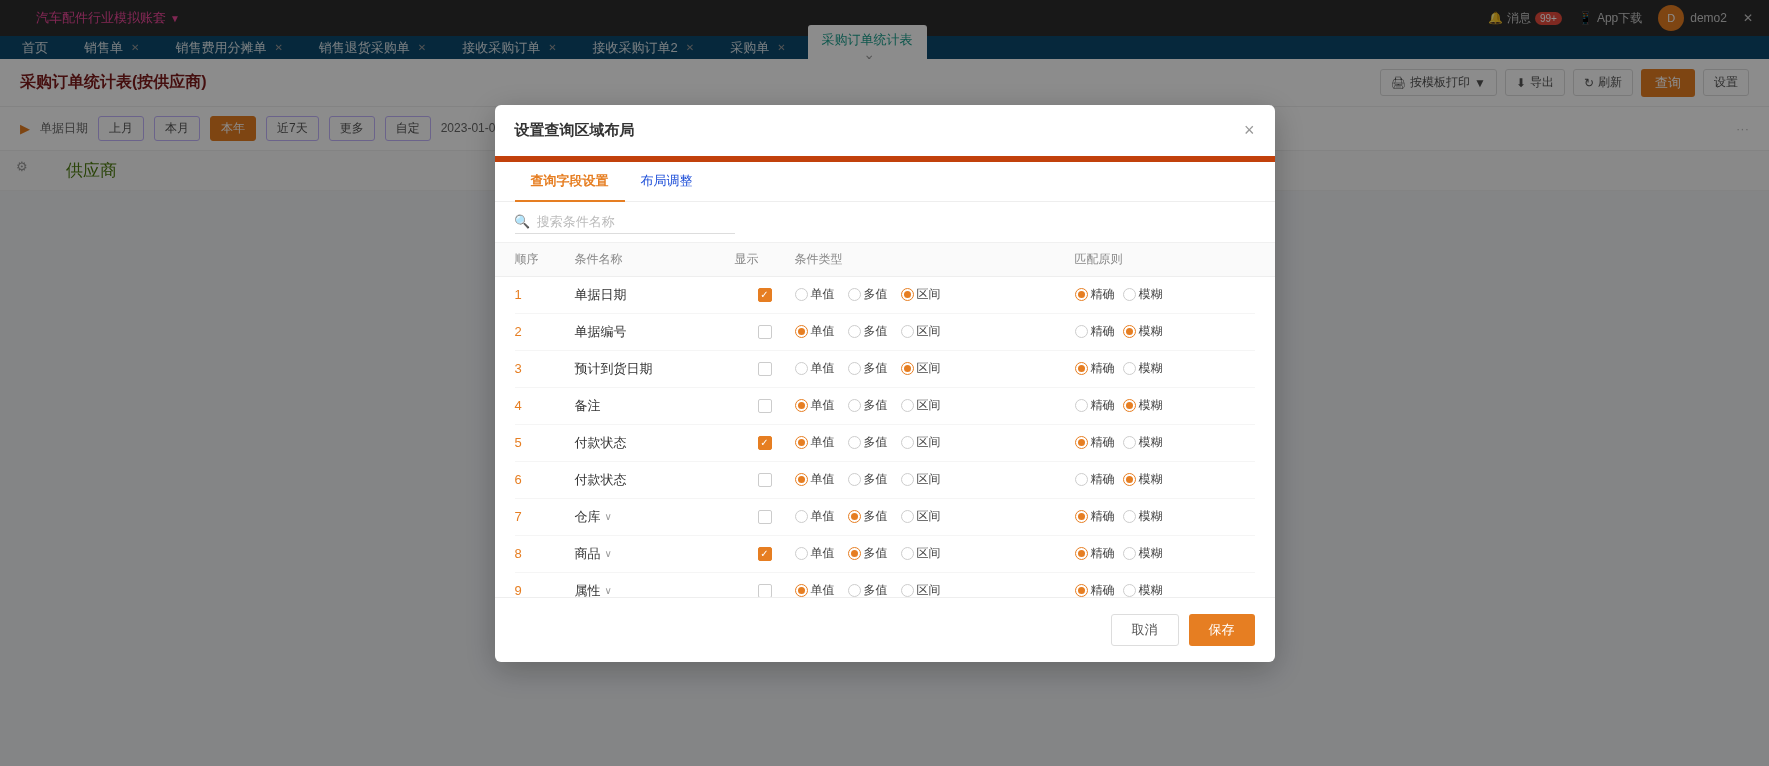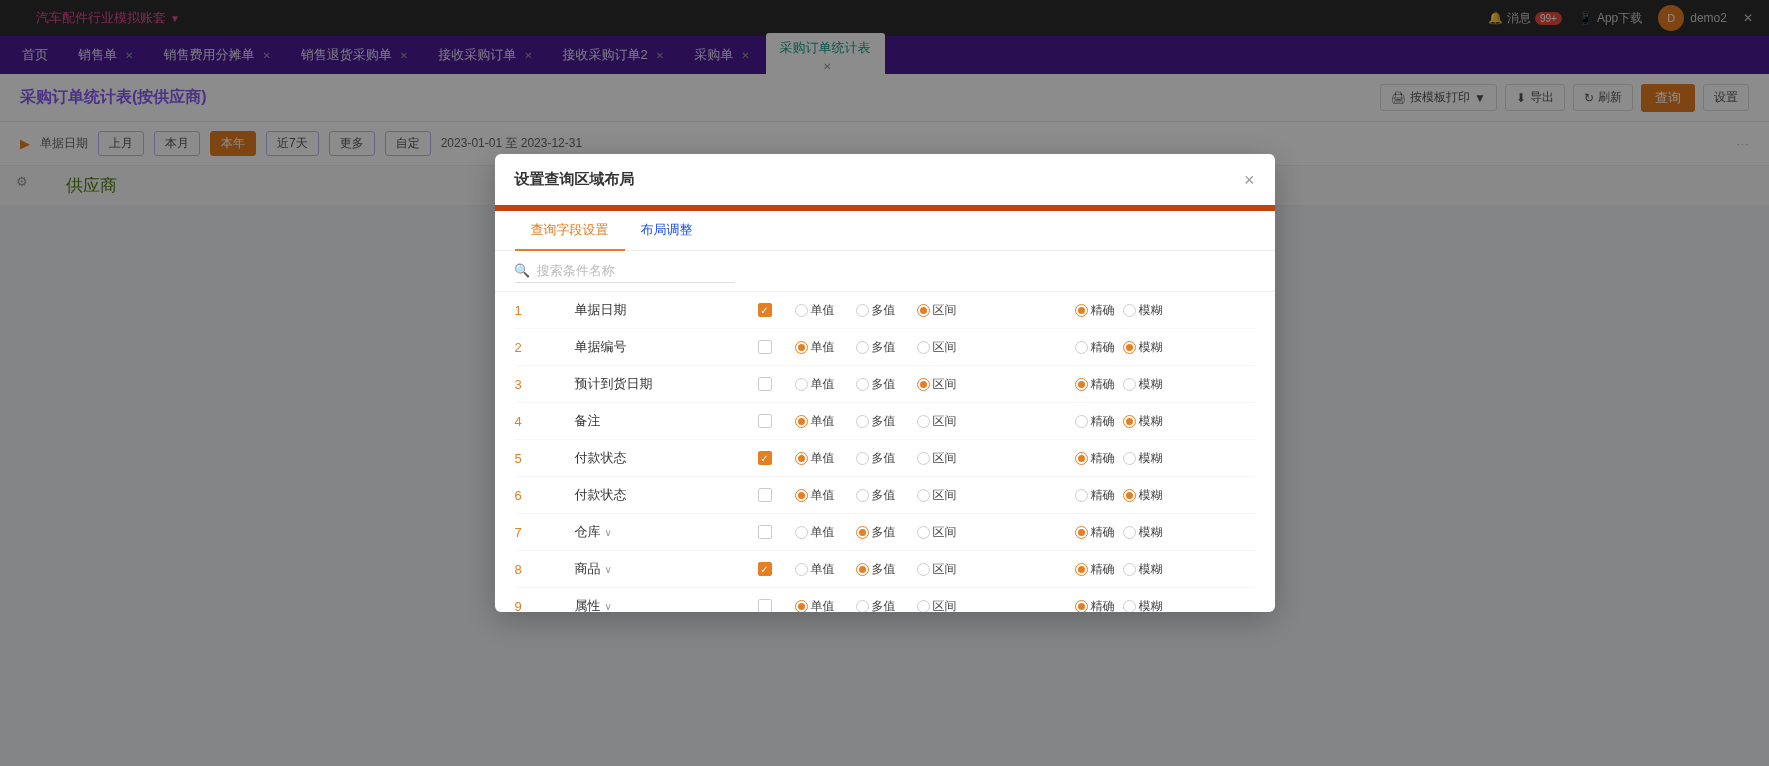"首页" .main-nav { background: #4c1d95 -> #0c4a6e; gap: 2px -> 8px; height: 38px -> 23px }
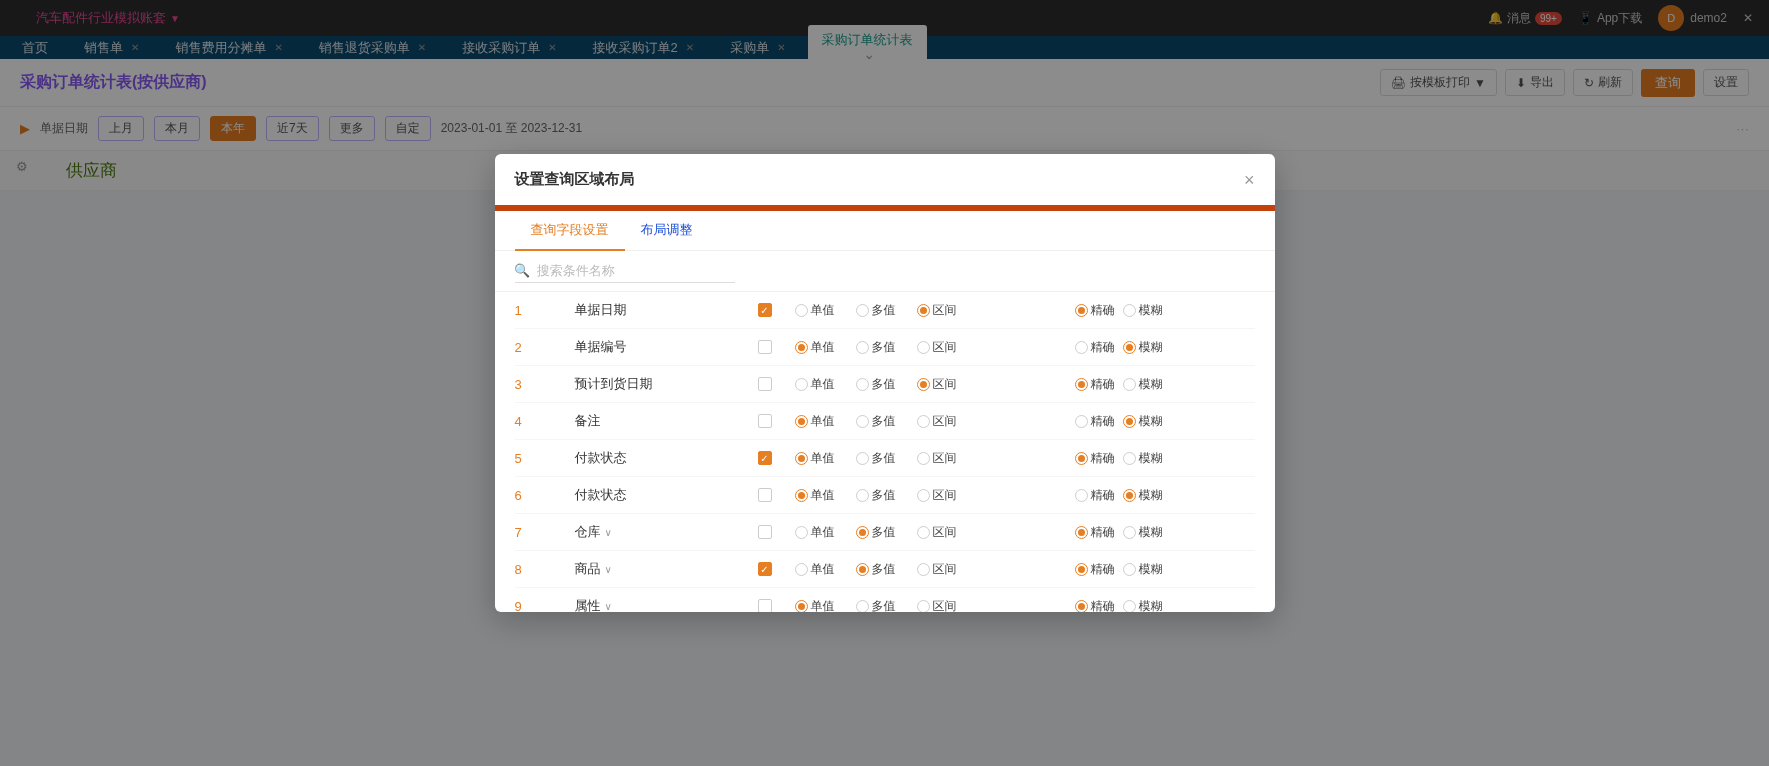"采购订单统计表(按供应商)" .page-title { color: #8b5cf6 -> #7f1d1d }
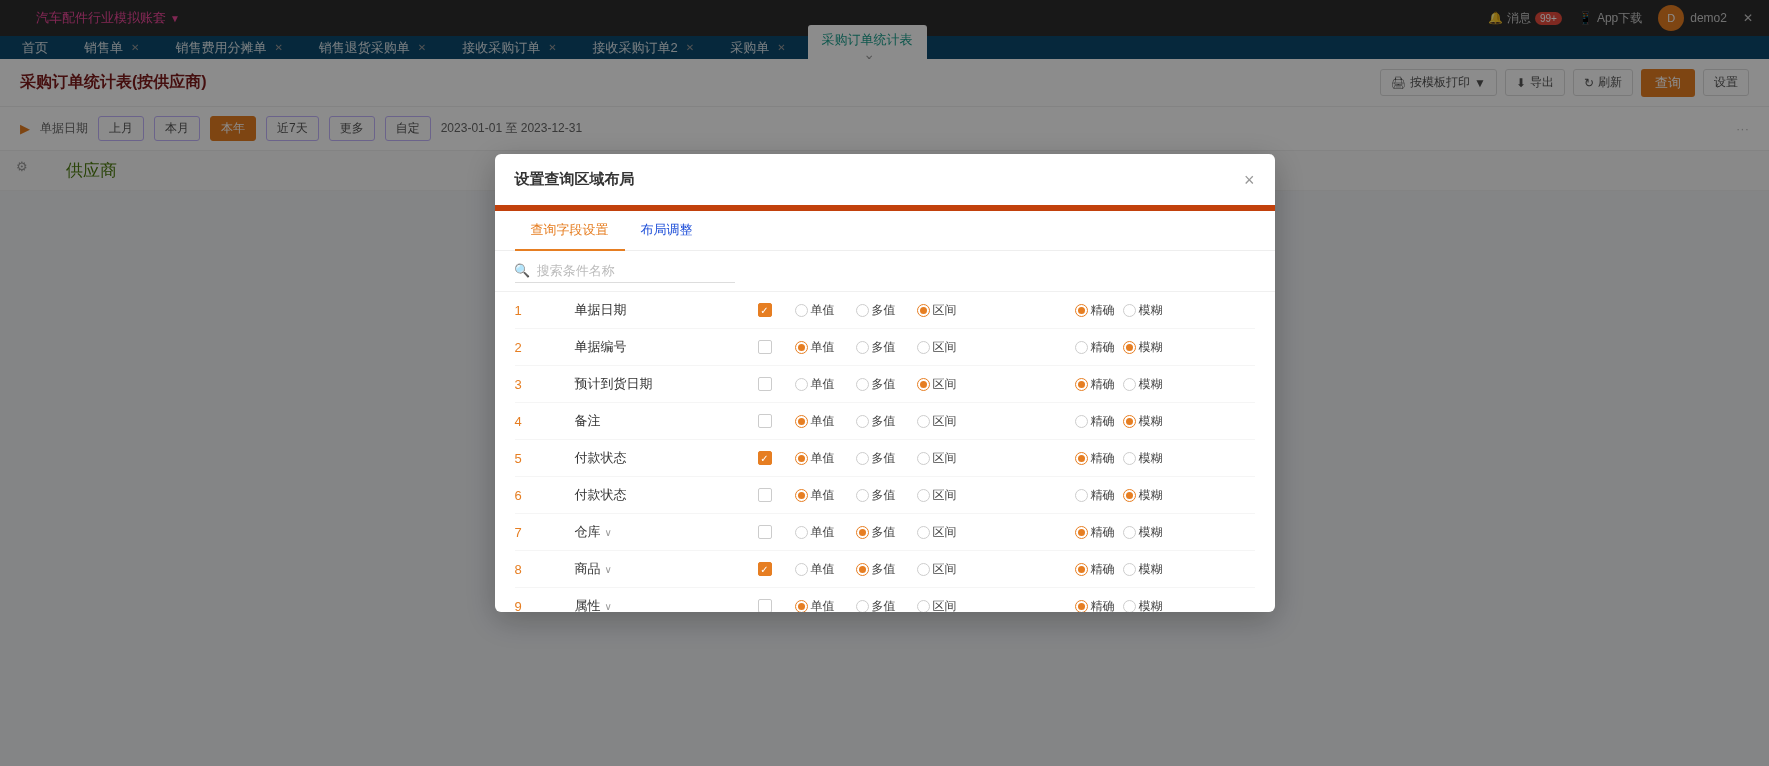"查询字段设置" .dialog-tab.active { font-weight: 400 -> 700 }
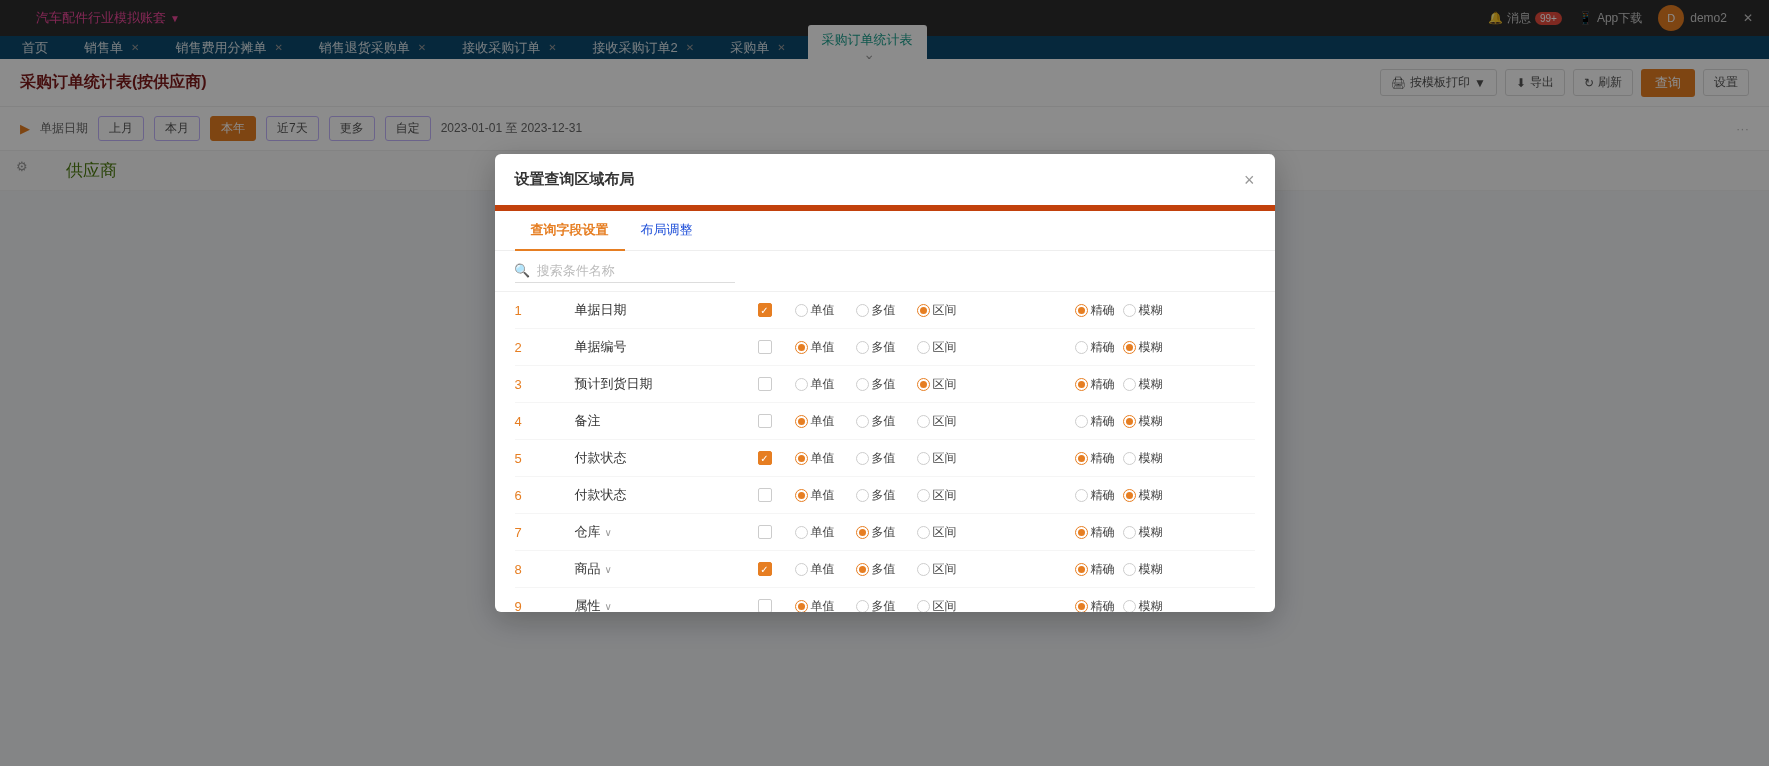"顺序" div.field-table-header { html: none -> <div> <span>顺序</span> <span>条件名称</span> <span>显示</span> <span>条件类型</span> <span>匹配原则</span> </div> }
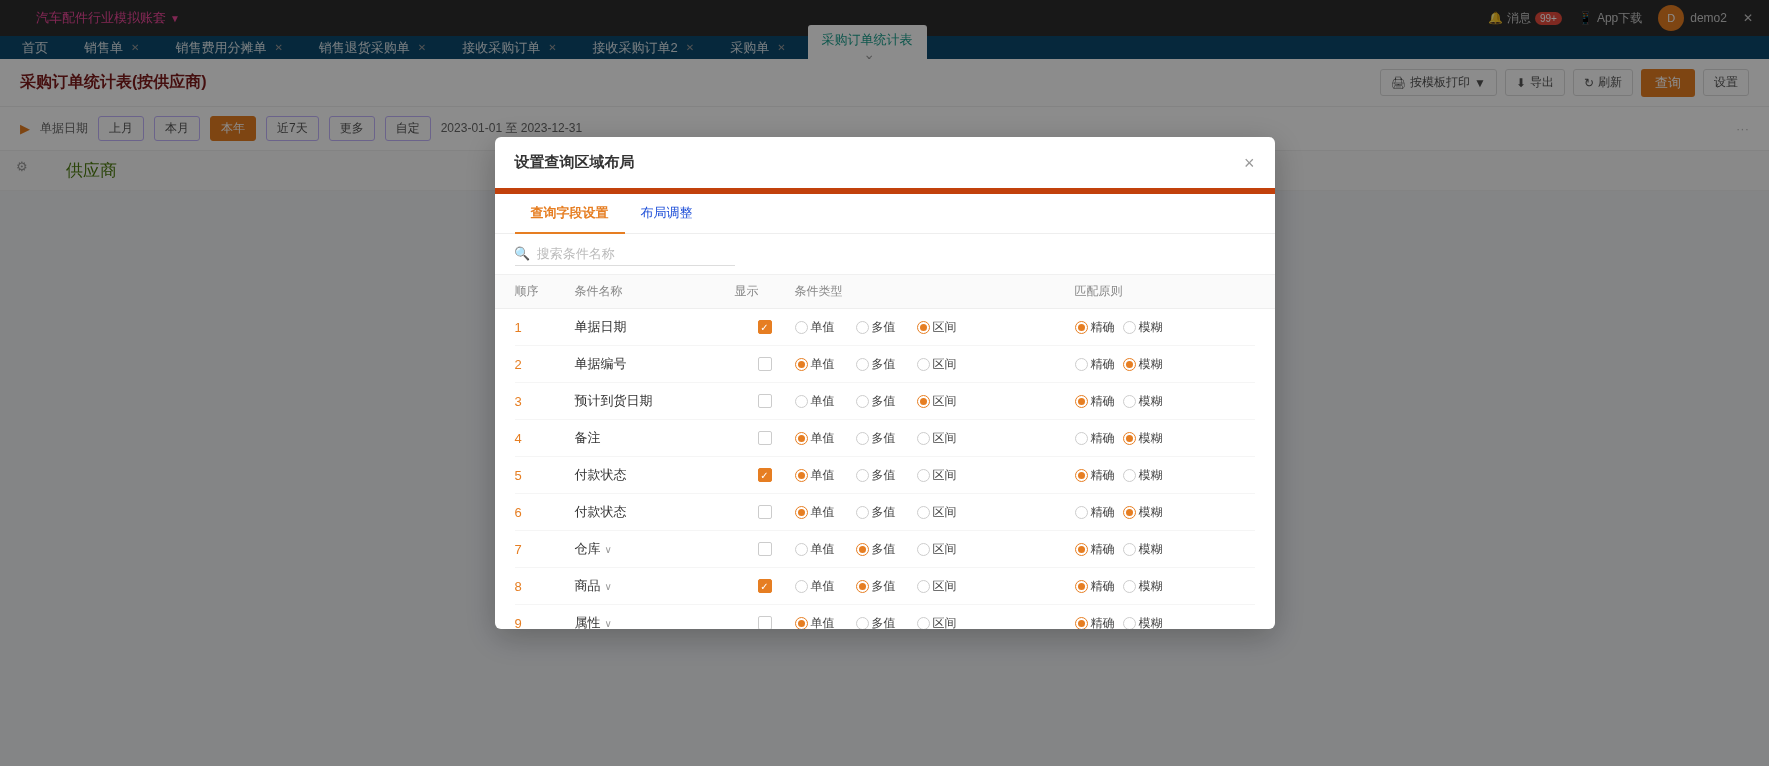"单值" .radio-group { gap: 21px -> 13px }
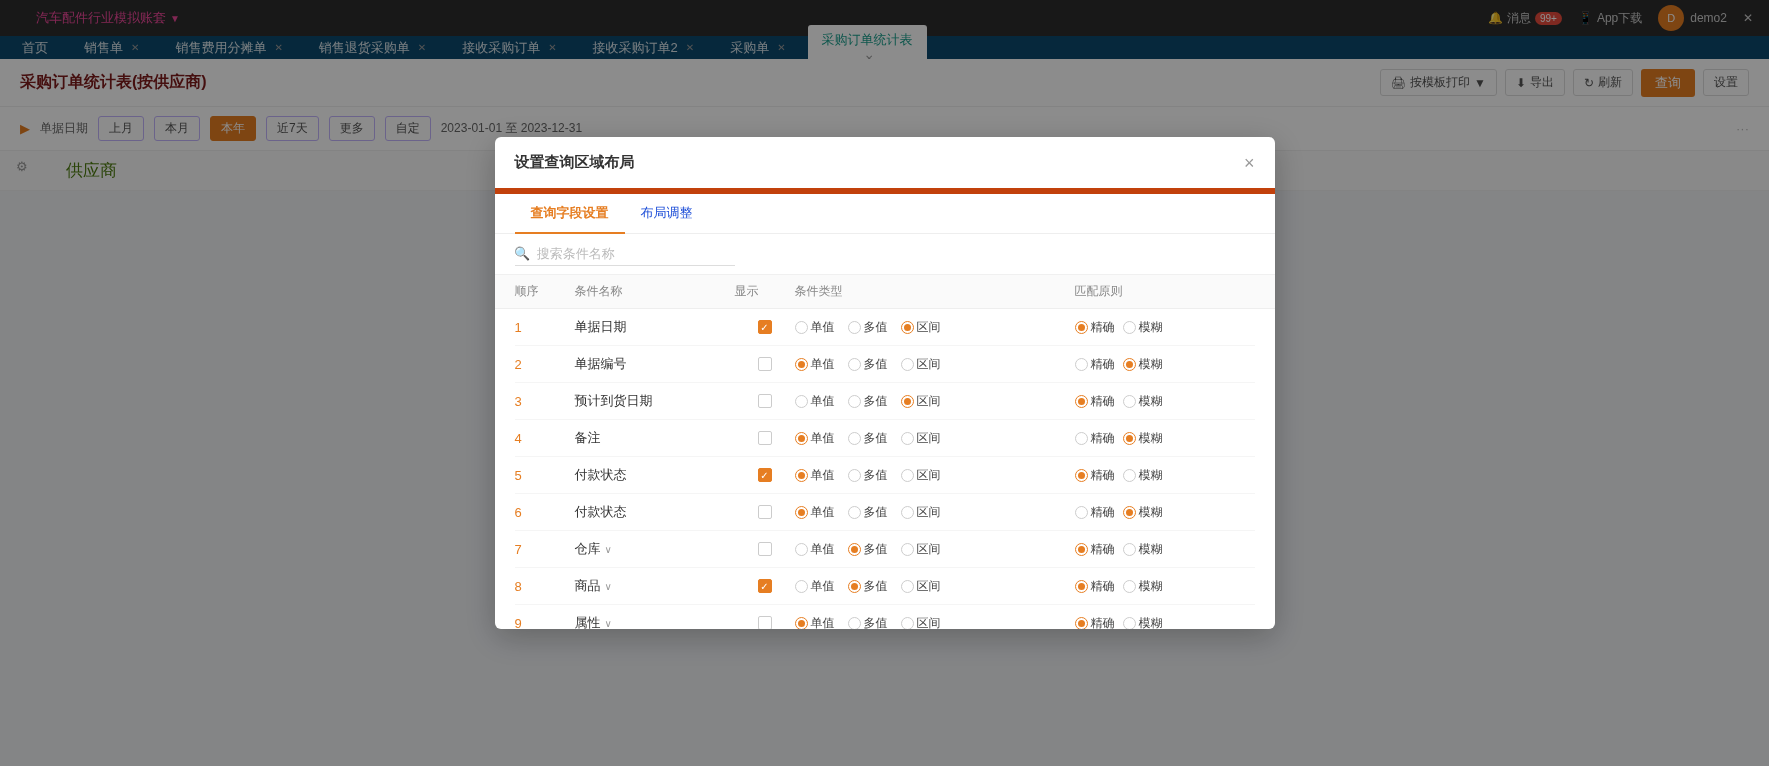"取消" div.dialog-footer { html: none -> <div> <button> <span>取消</span> </button> <button> <span>保存</span> </button> </div> }
